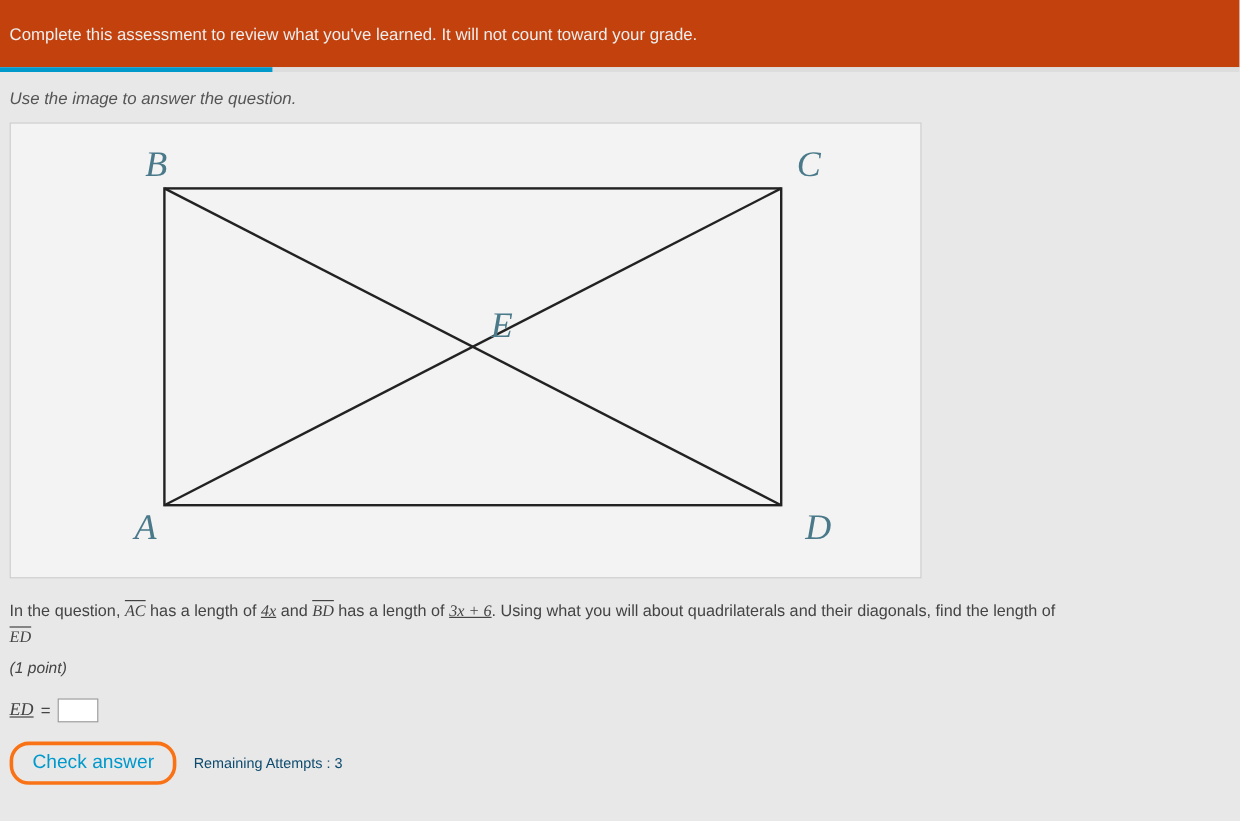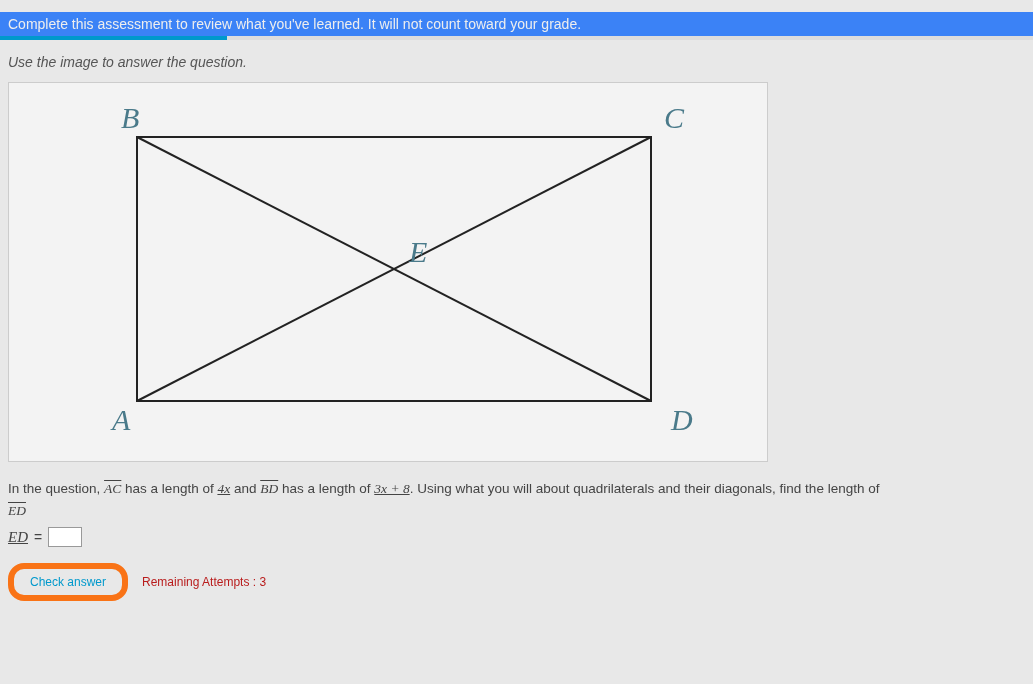"Complete this assessment to review" .header-bar { background: #3b82f6 -> #c2410c; margin-top: 12px -> none; padding: 4px 8px -> 20px 8px }
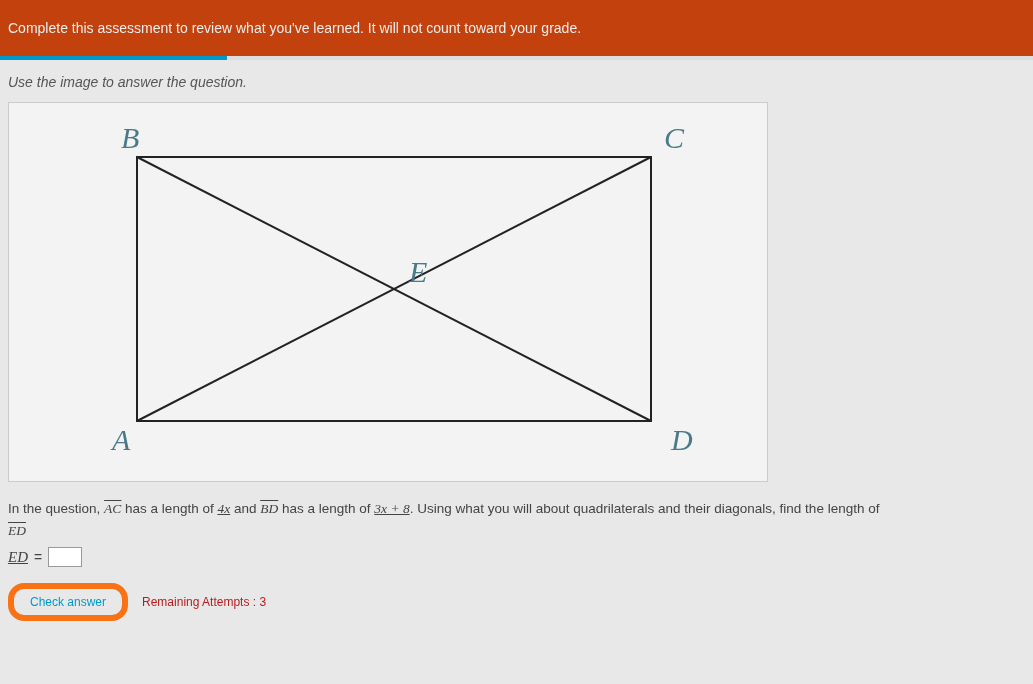"3x + 8" span.mathx { text: 8 -> 6 }
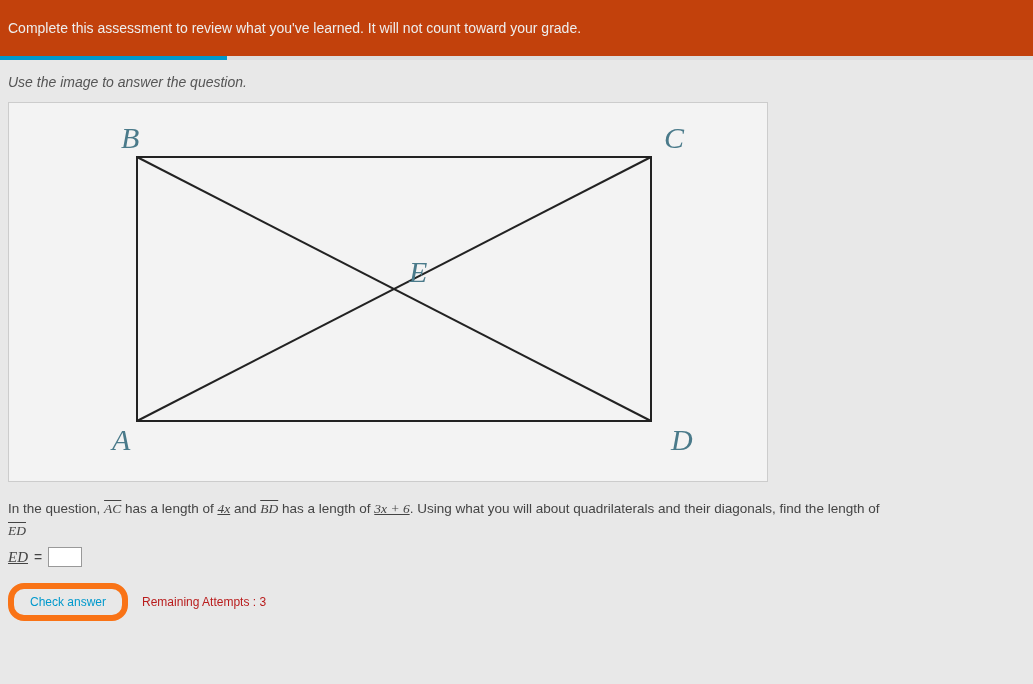"(1 point)" div.points { html: none -> <div>(1 point)</div> }
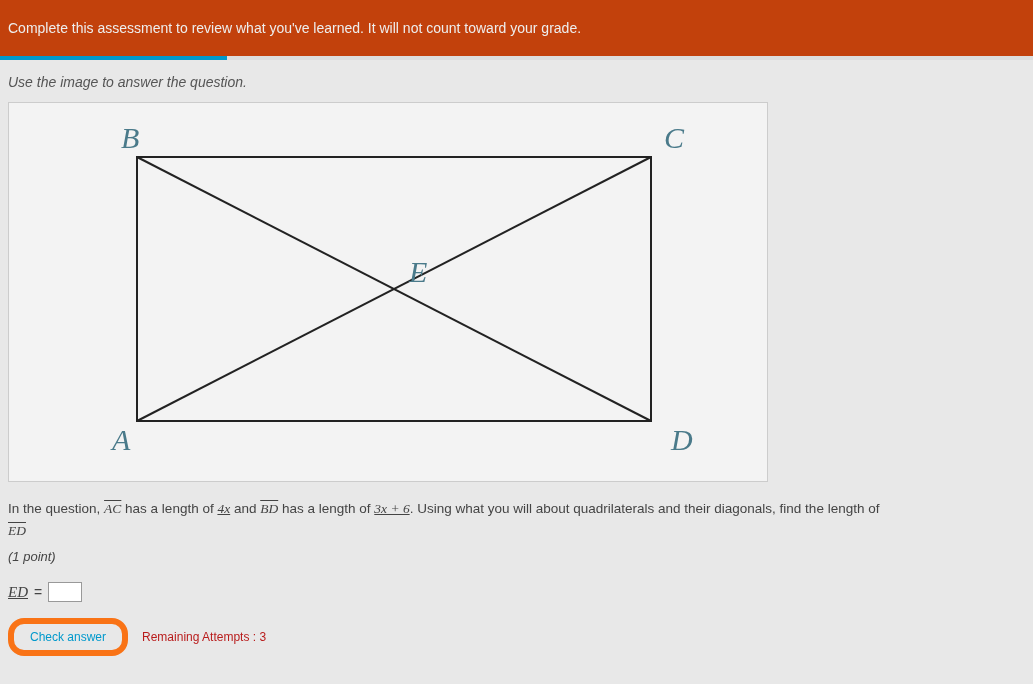"Check answer" .check-btn { border: 6px solid #f97316 -> 3px solid #f97316; font-size: 12px -> 16px }
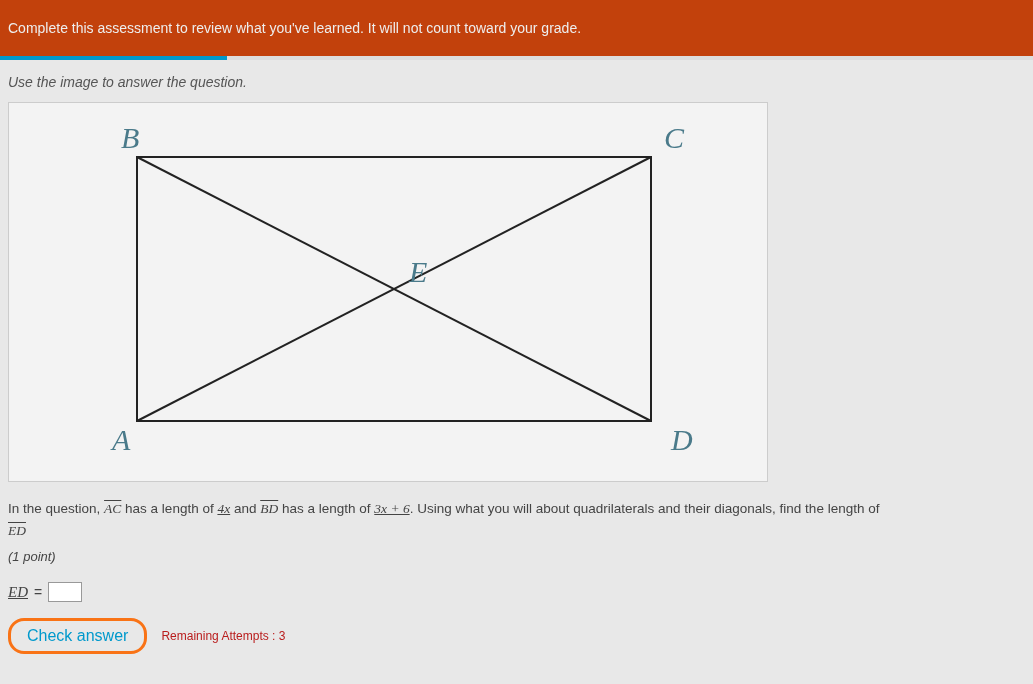"Remaining Attempts : 3" .attempts { color: #b91c1c -> #0c4a6e }
